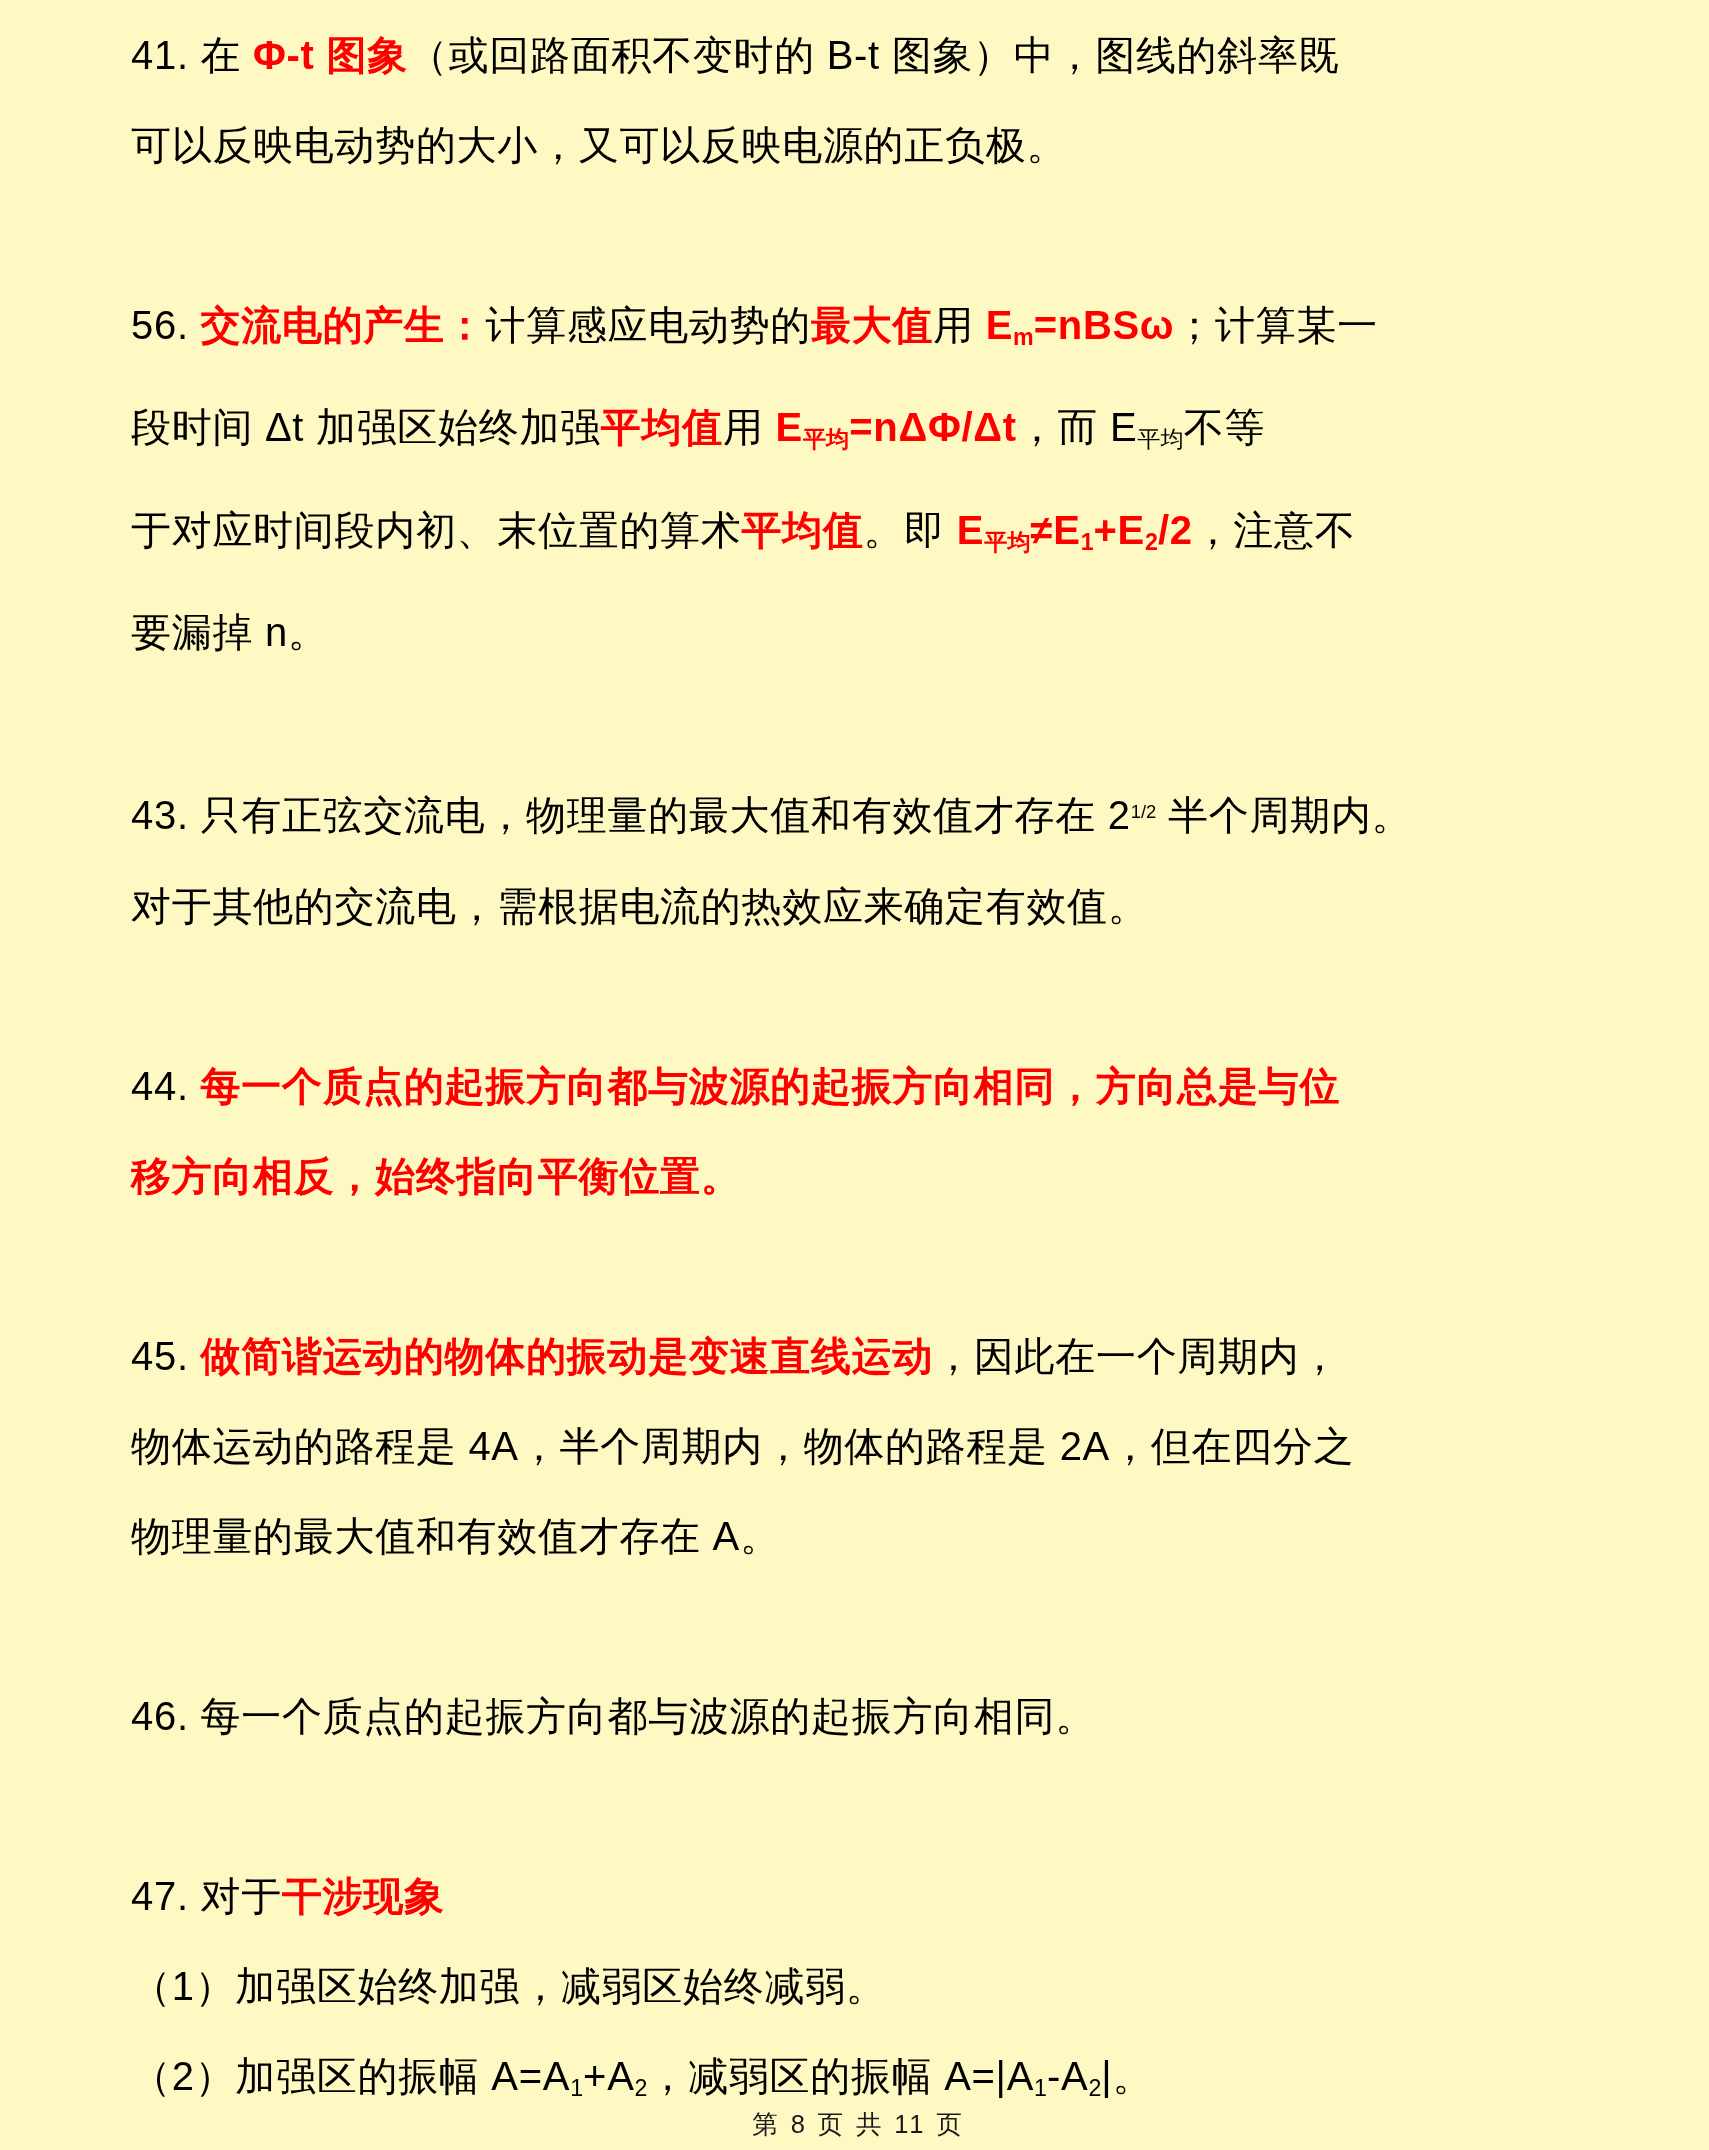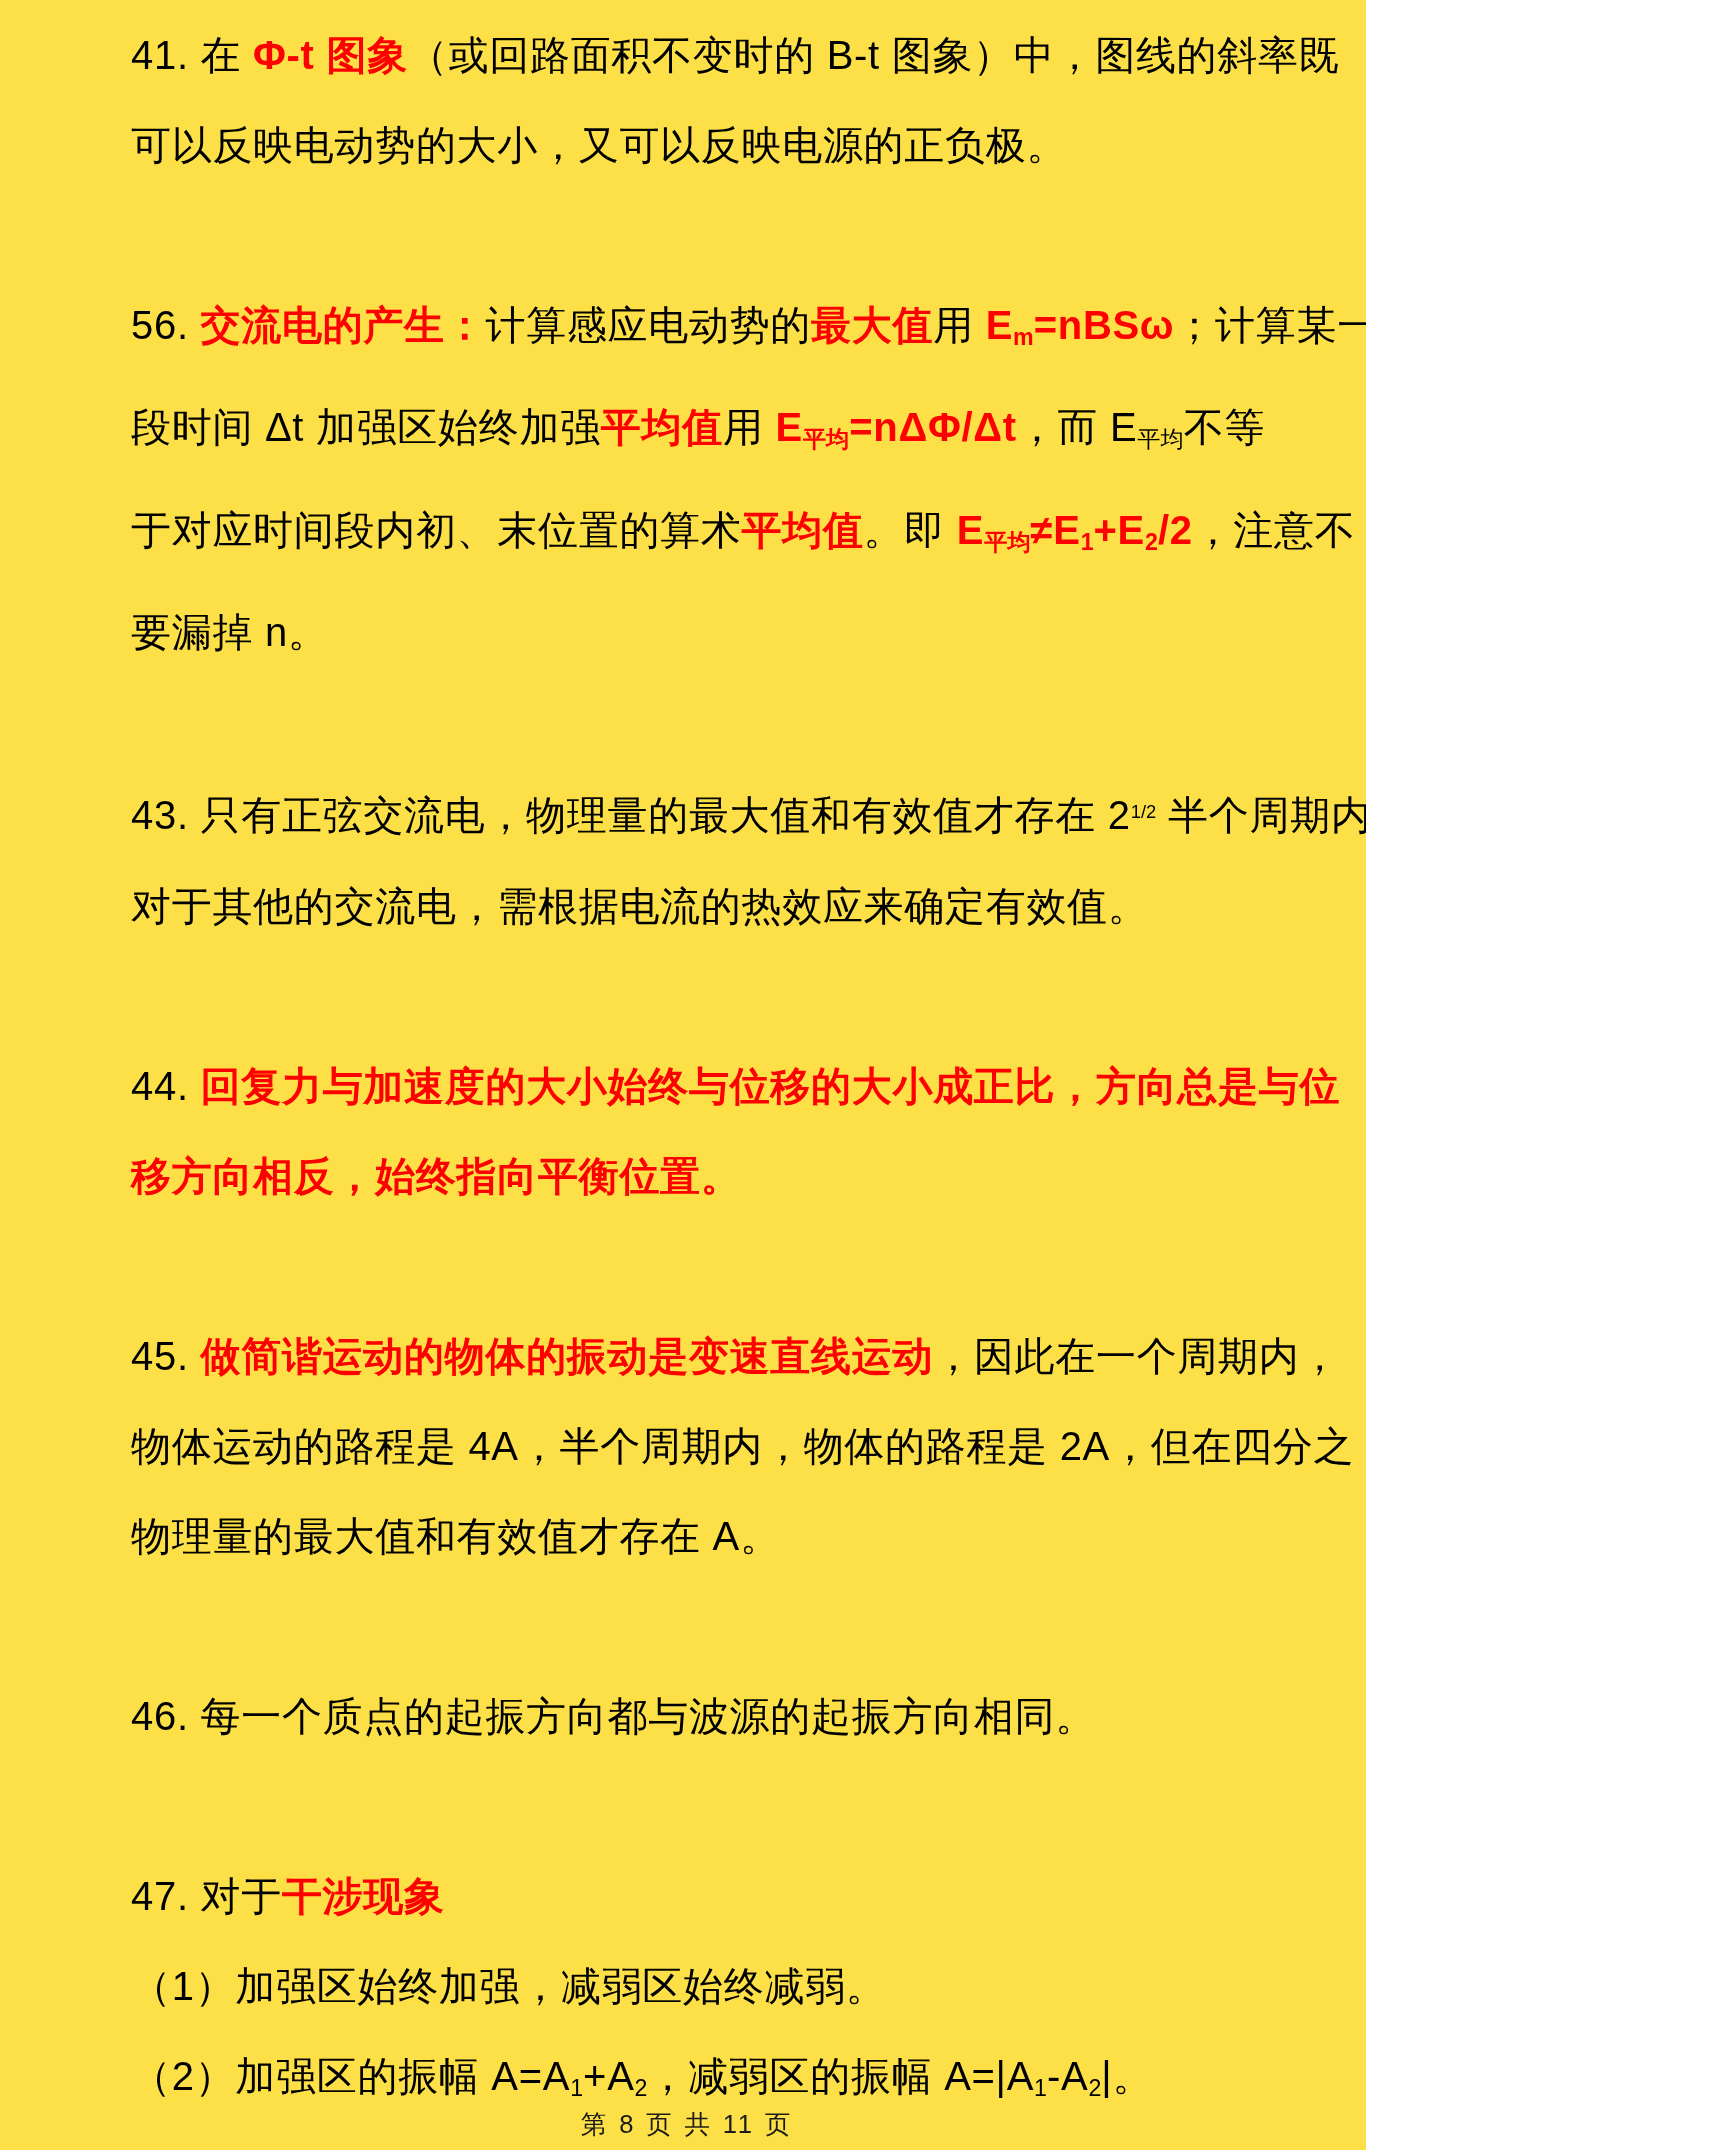"41. 在 Φ-t 图象（或回路面积不变时的 B-t" .page { background: #fde047 -> #fef9c3; width: 1366px -> 1709px }
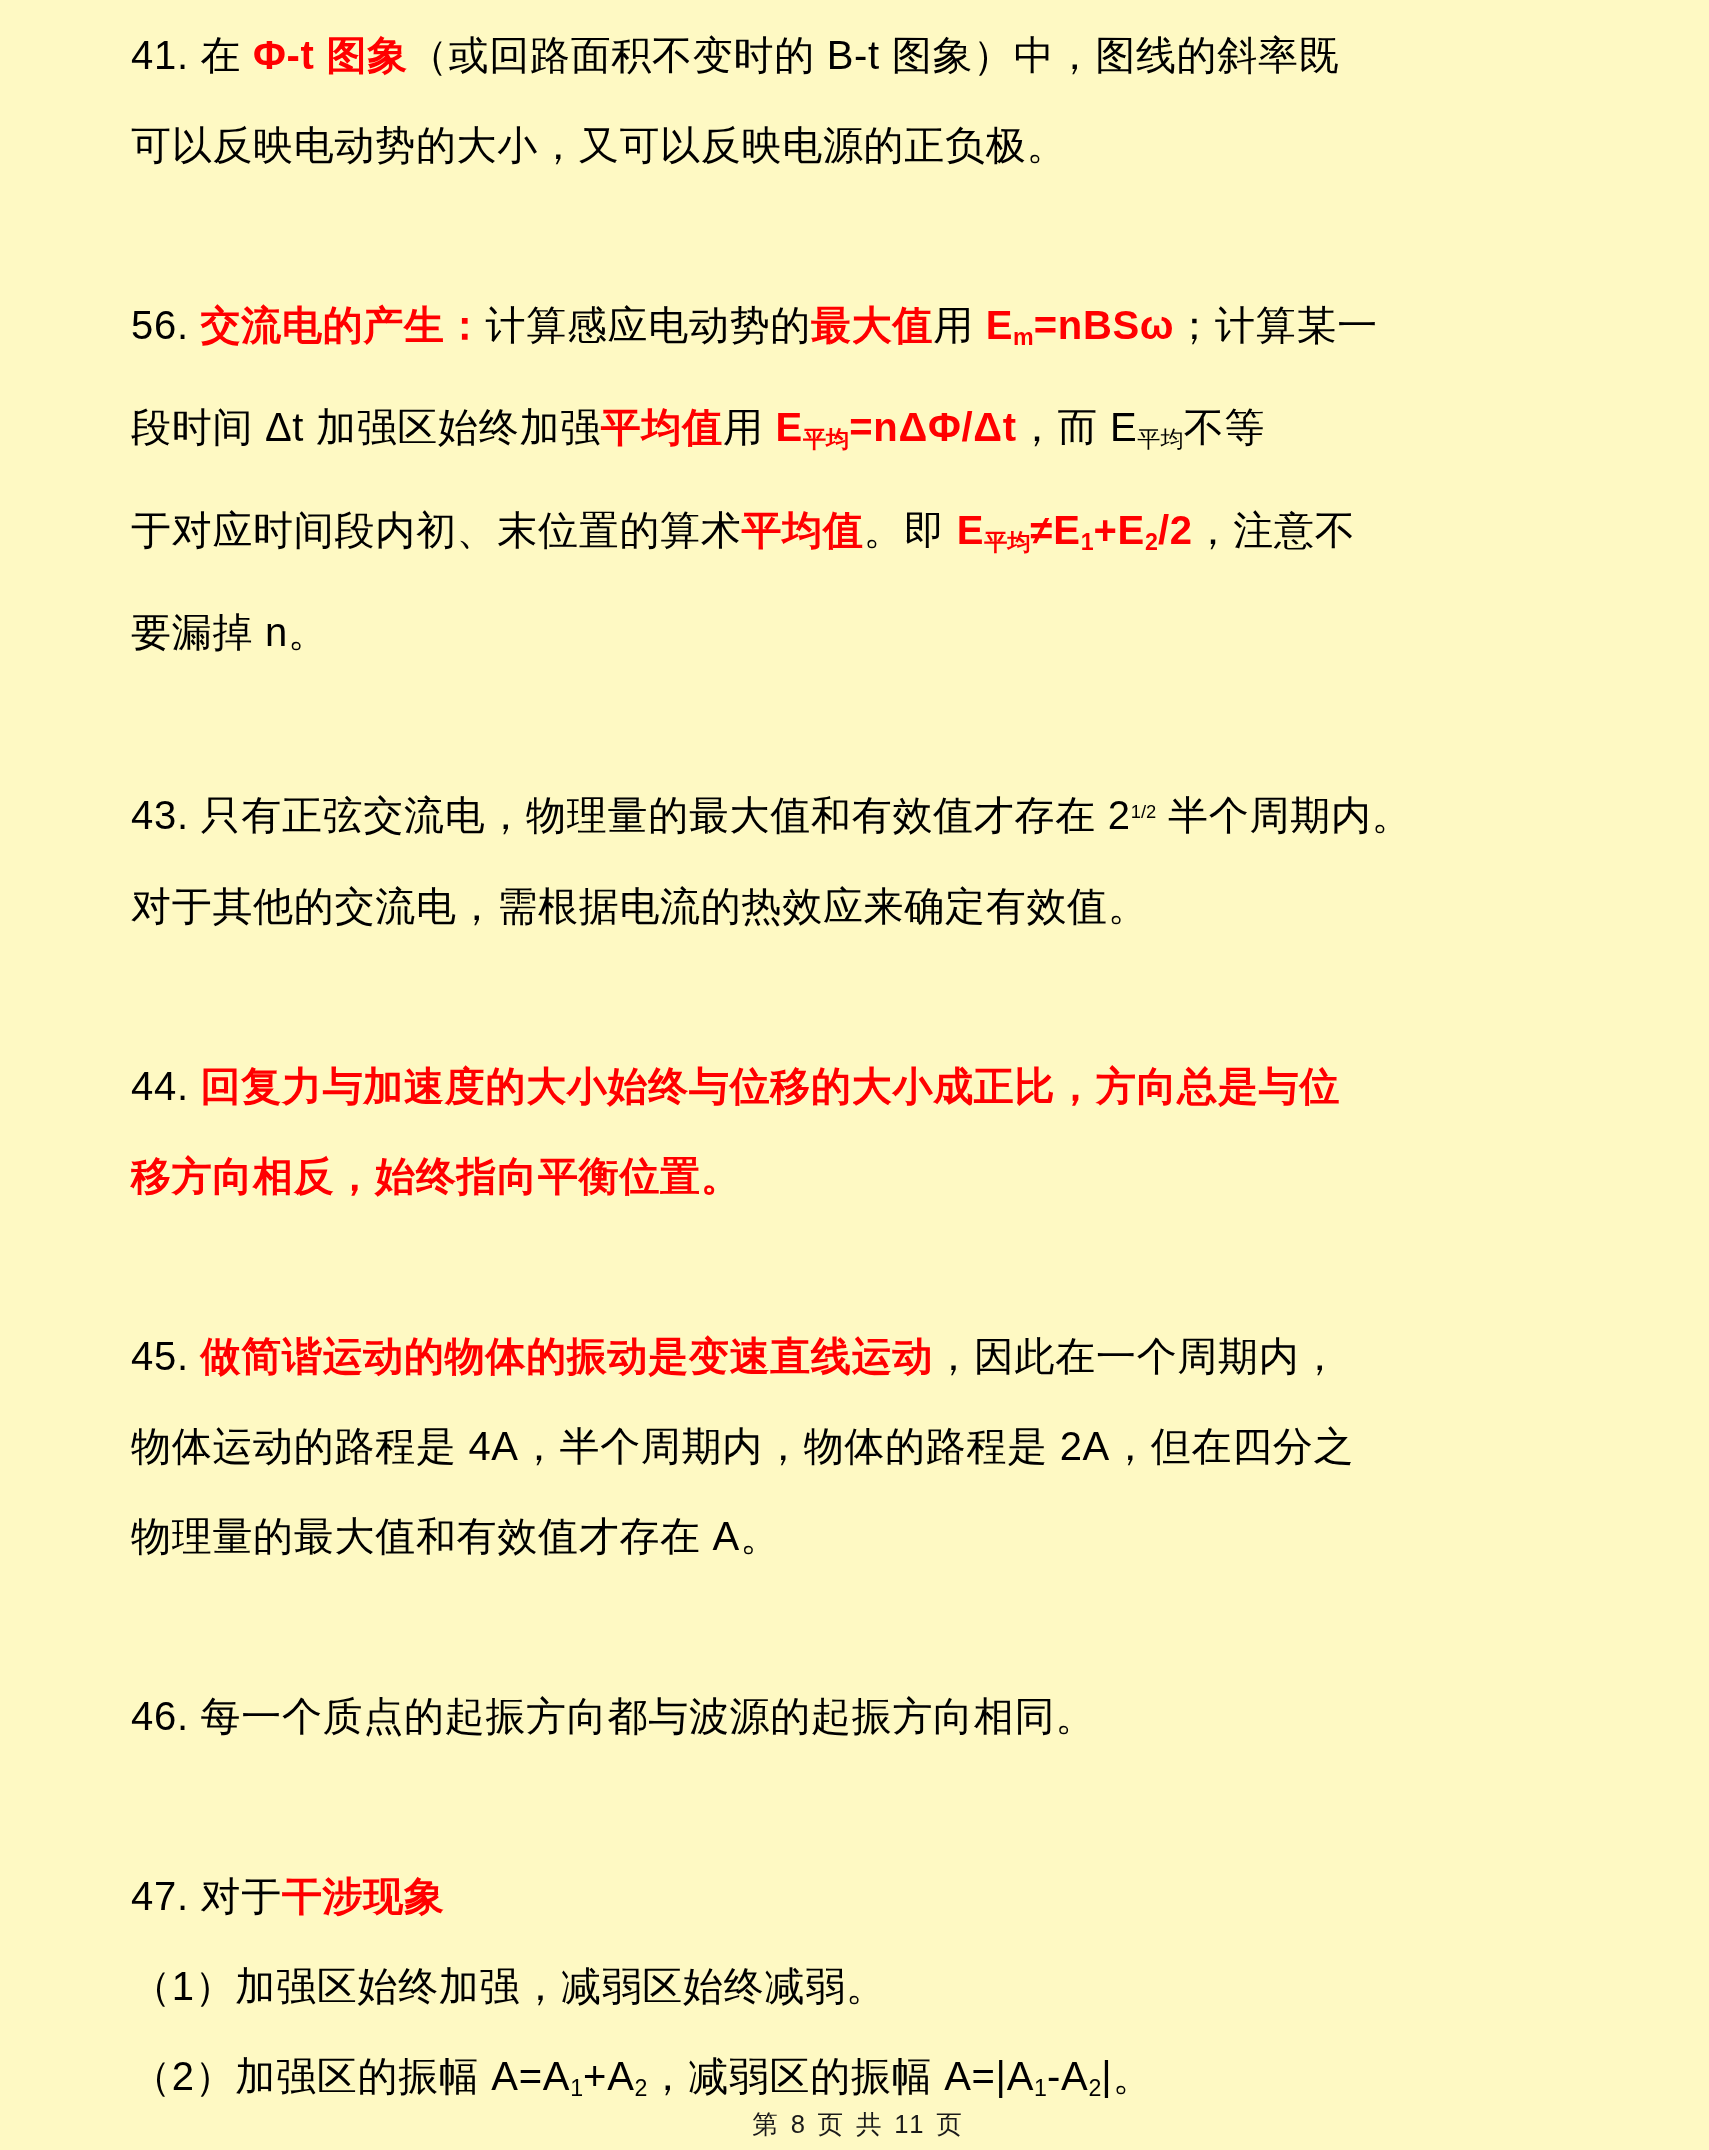"回复力与加速度的大小始终与位移的大小成正比，方向总是与位" span.seg { text: 回复力与加速度的大小始终与位移的大小成正比 -> 每一个质点的起振方向都与波源的起振方向相同 }
